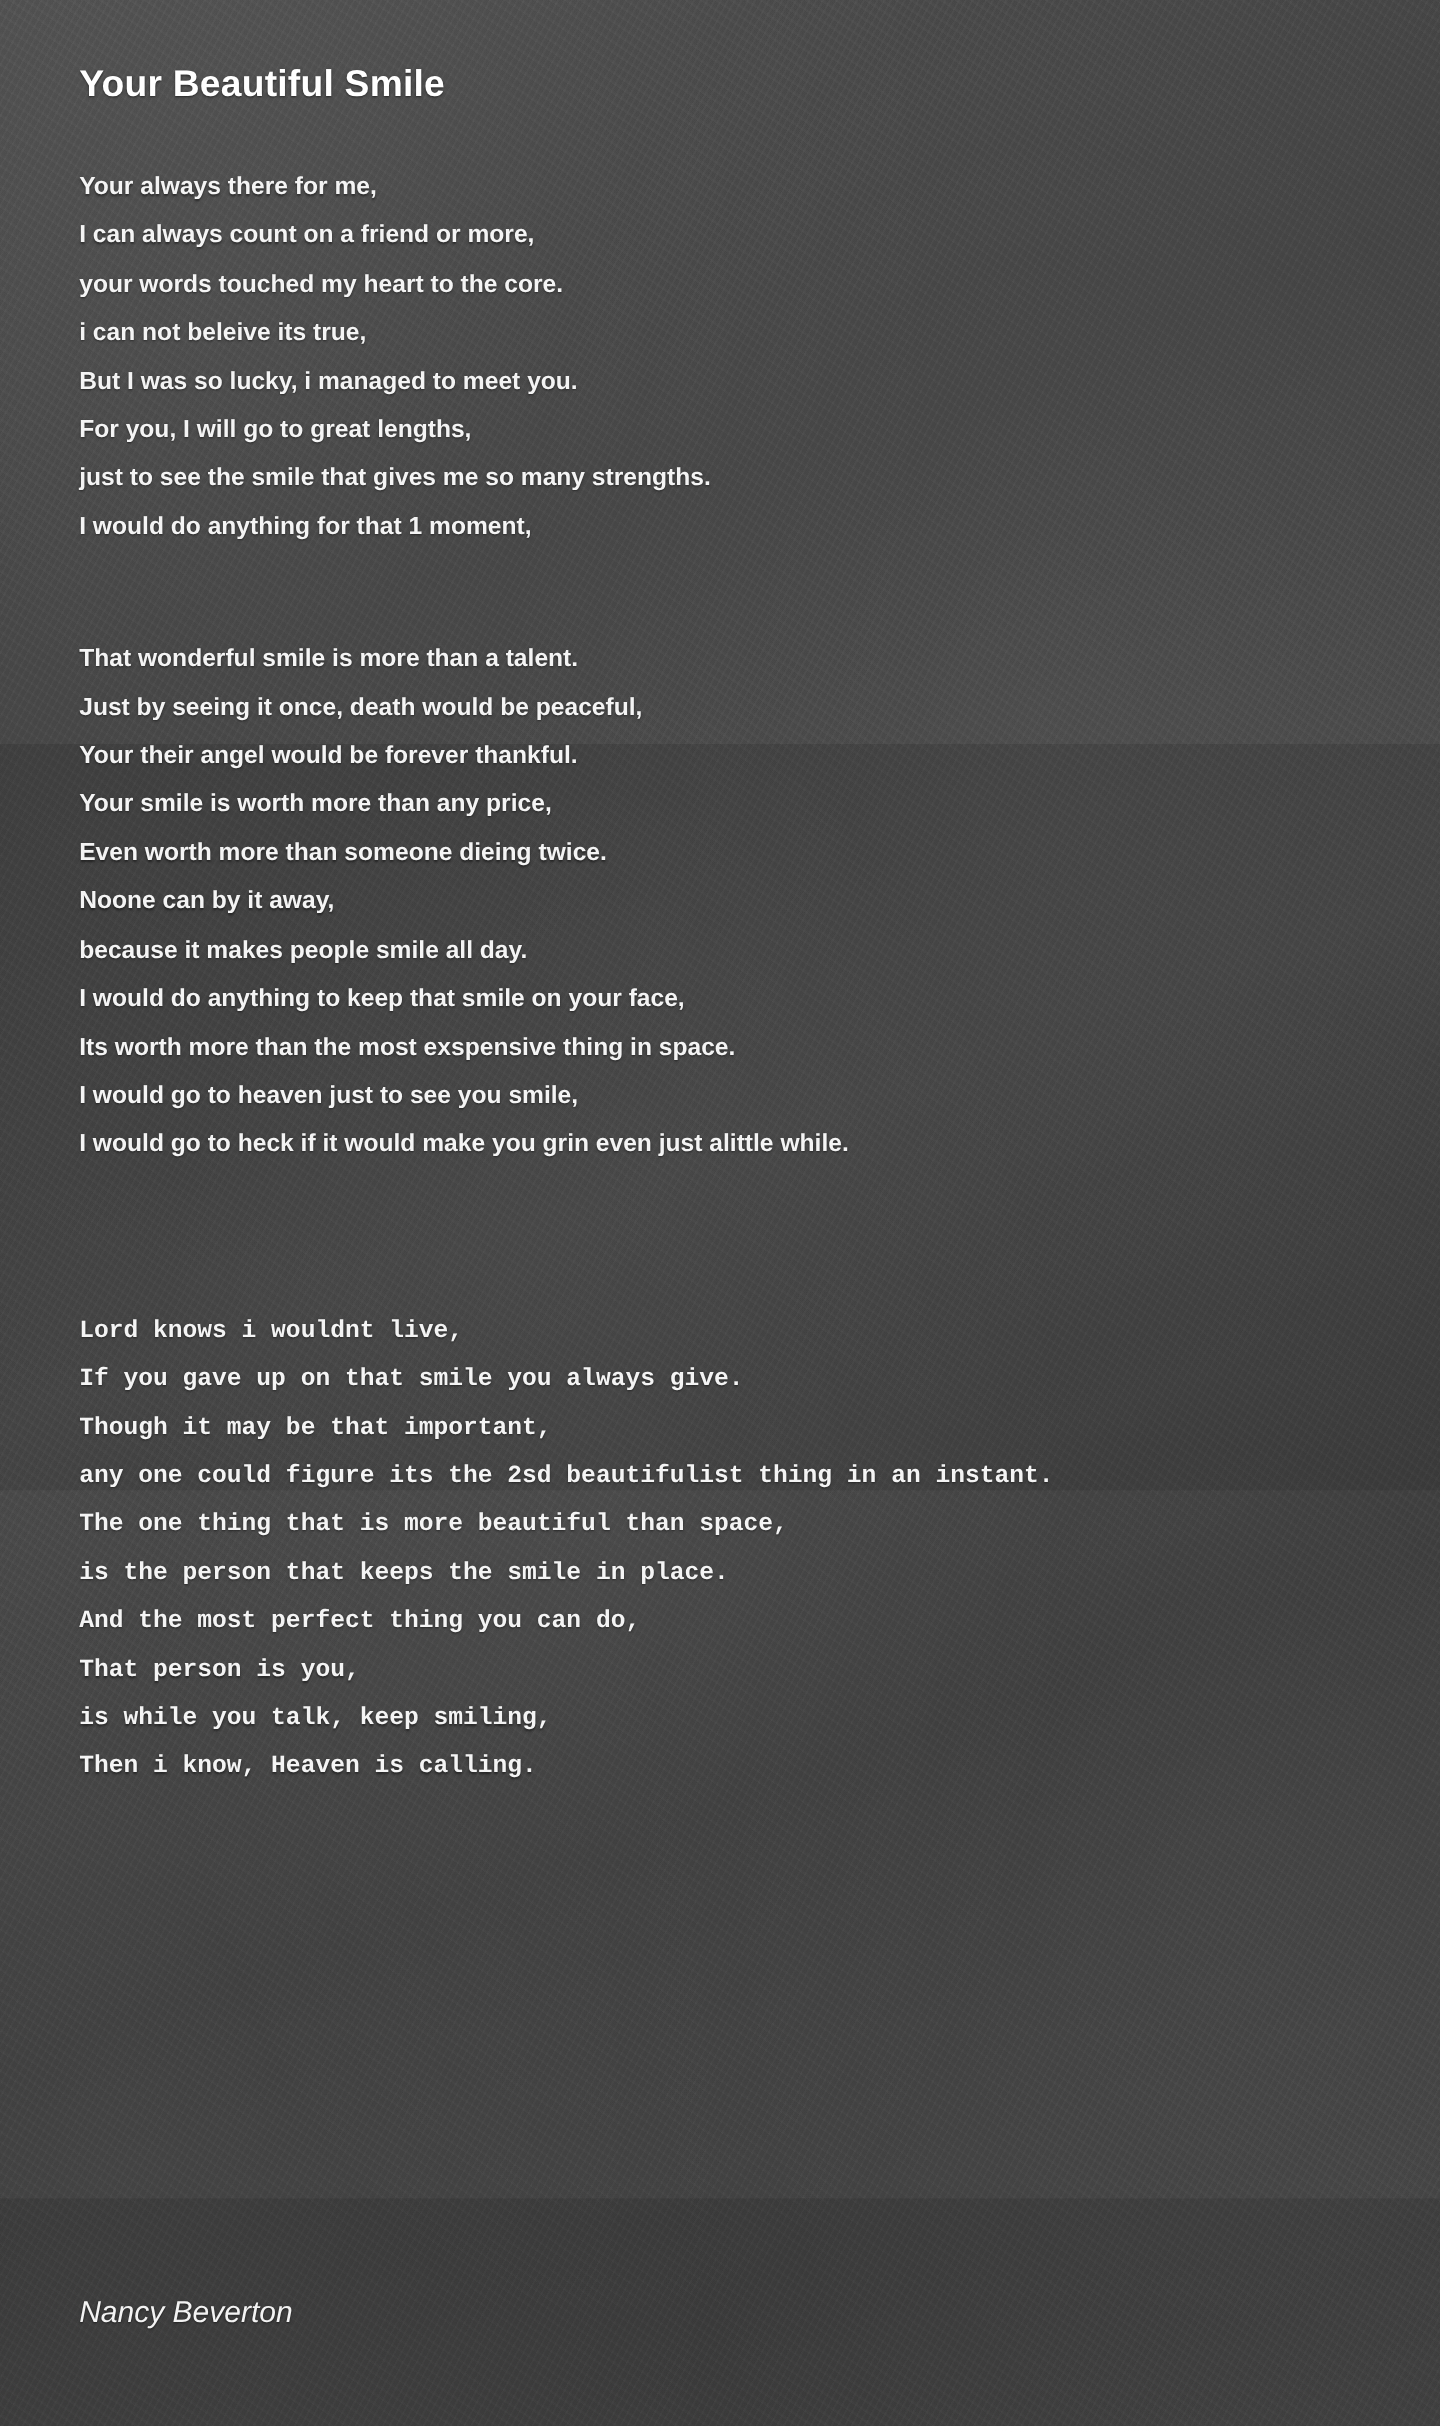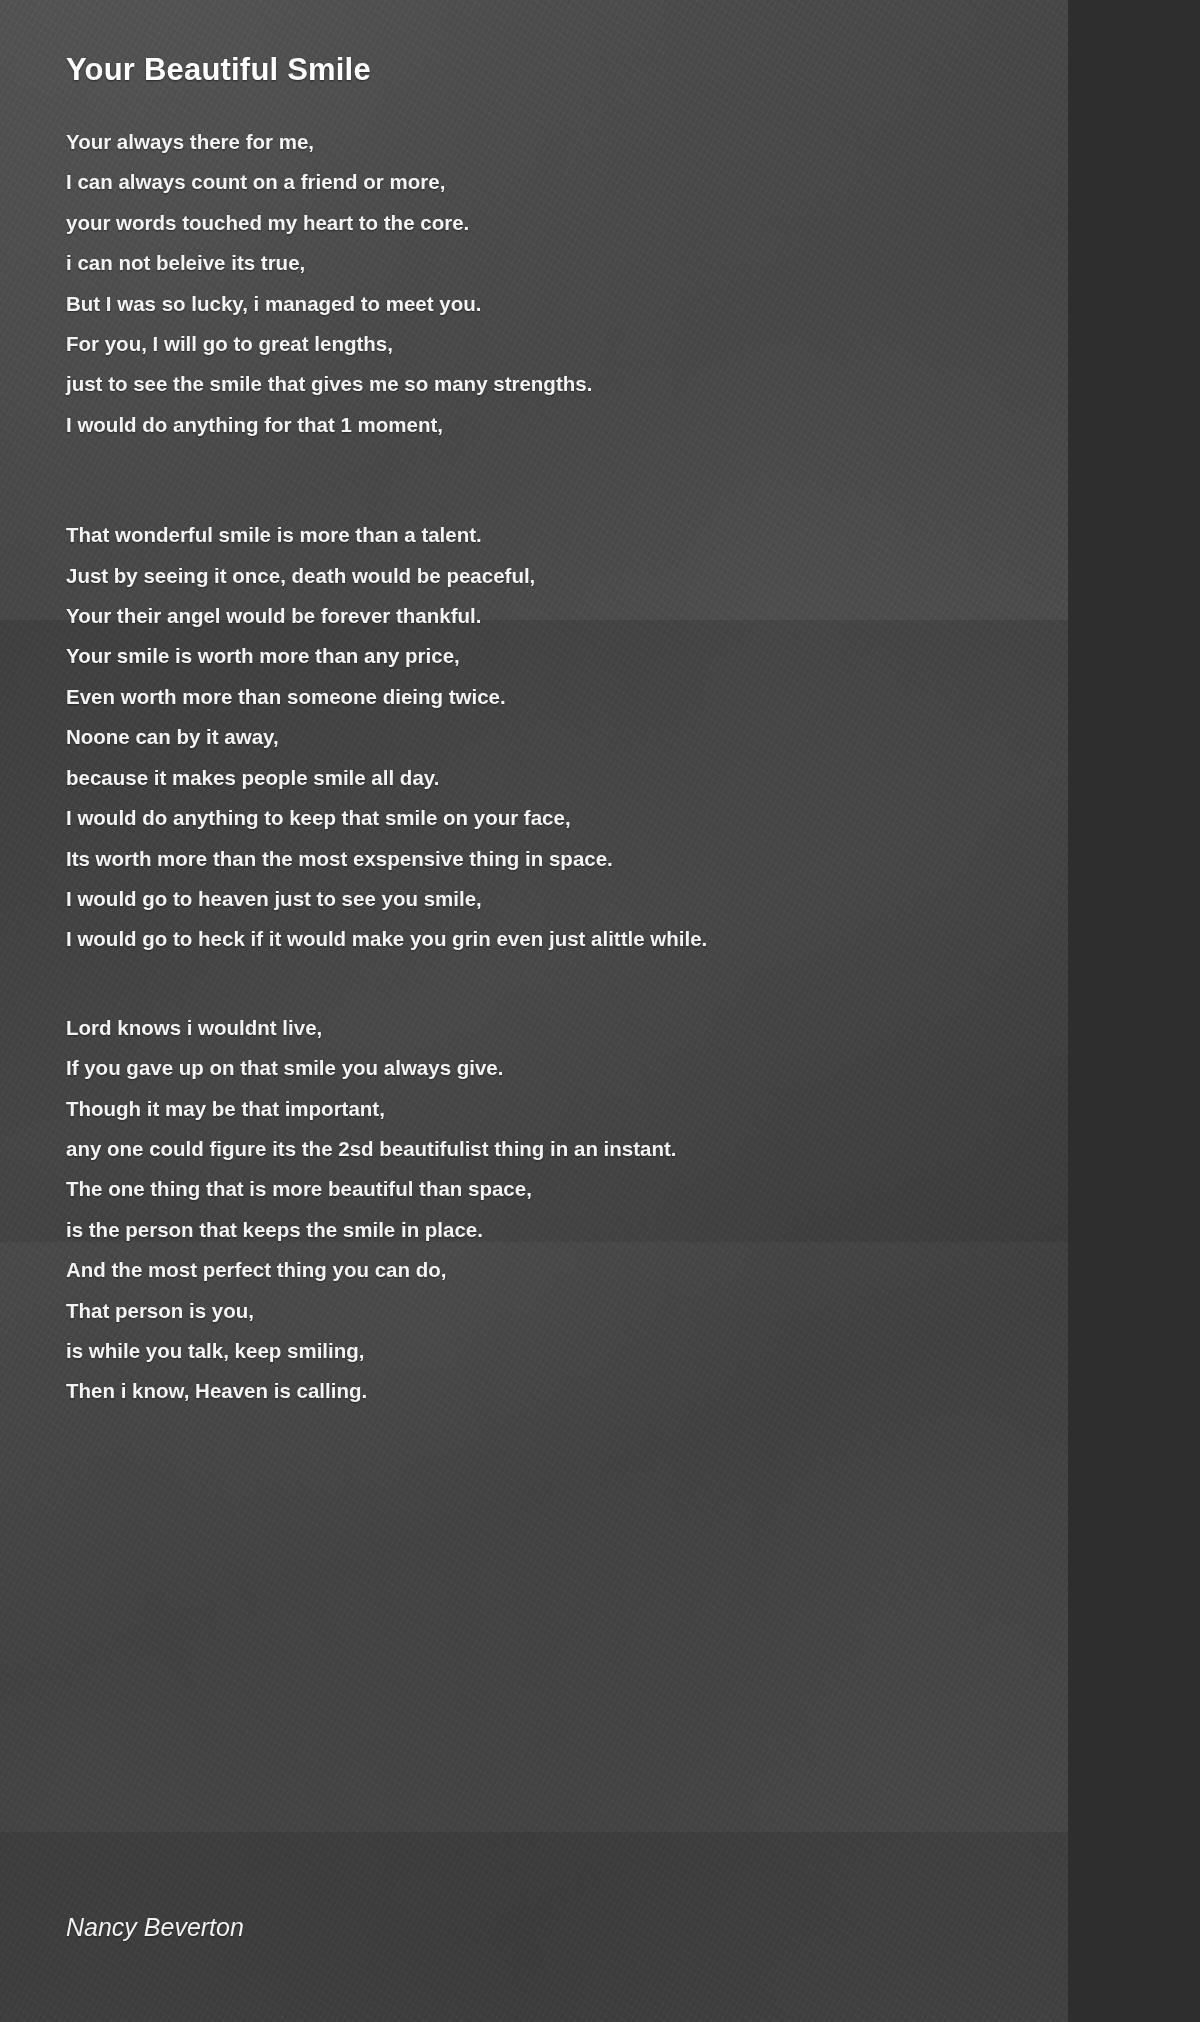"Your Beautiful Smile" .page { width: 1068px -> 1200px }
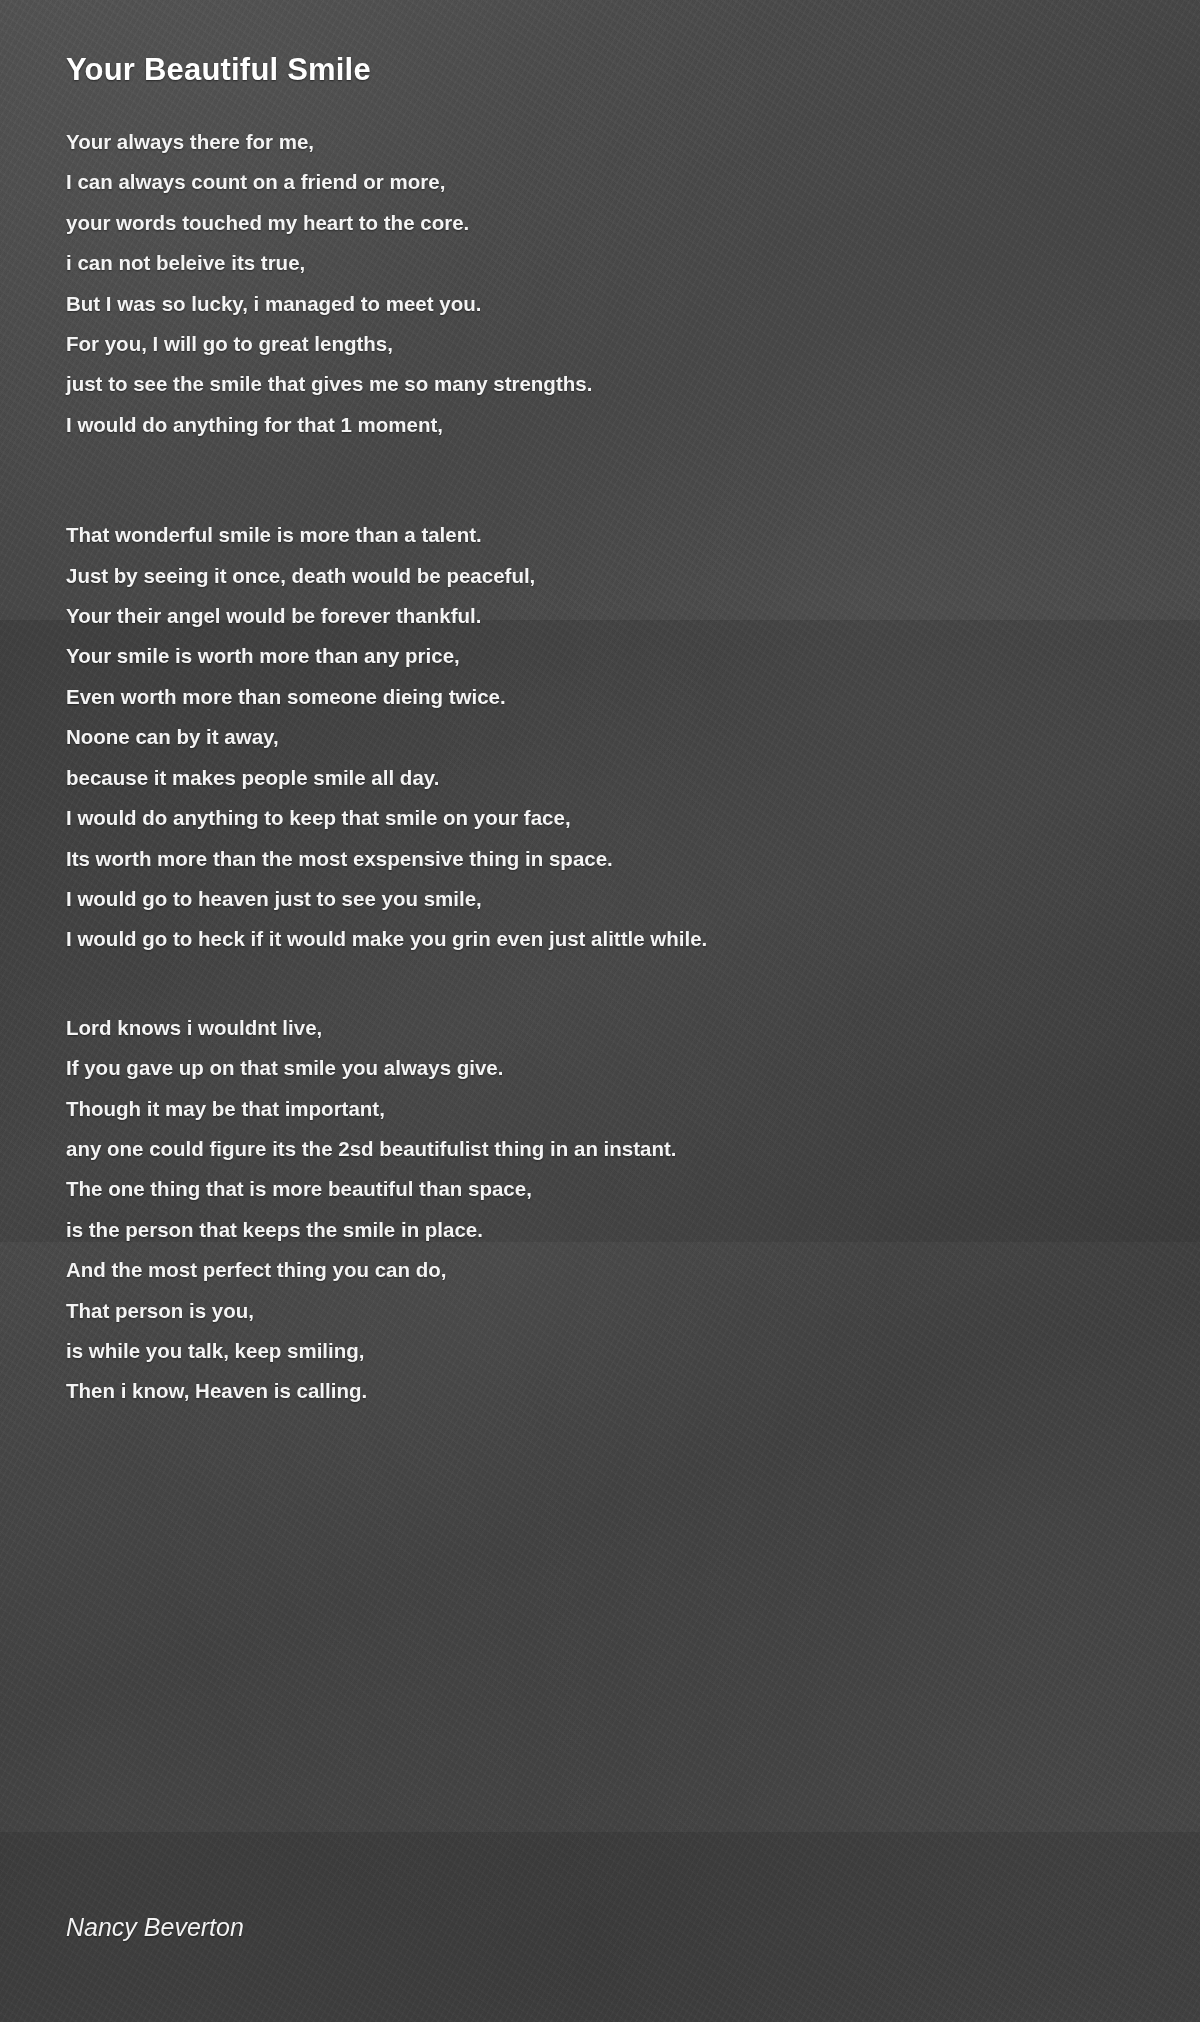"Your always there for me," .stanza { margin-top: 34px -> 48px }
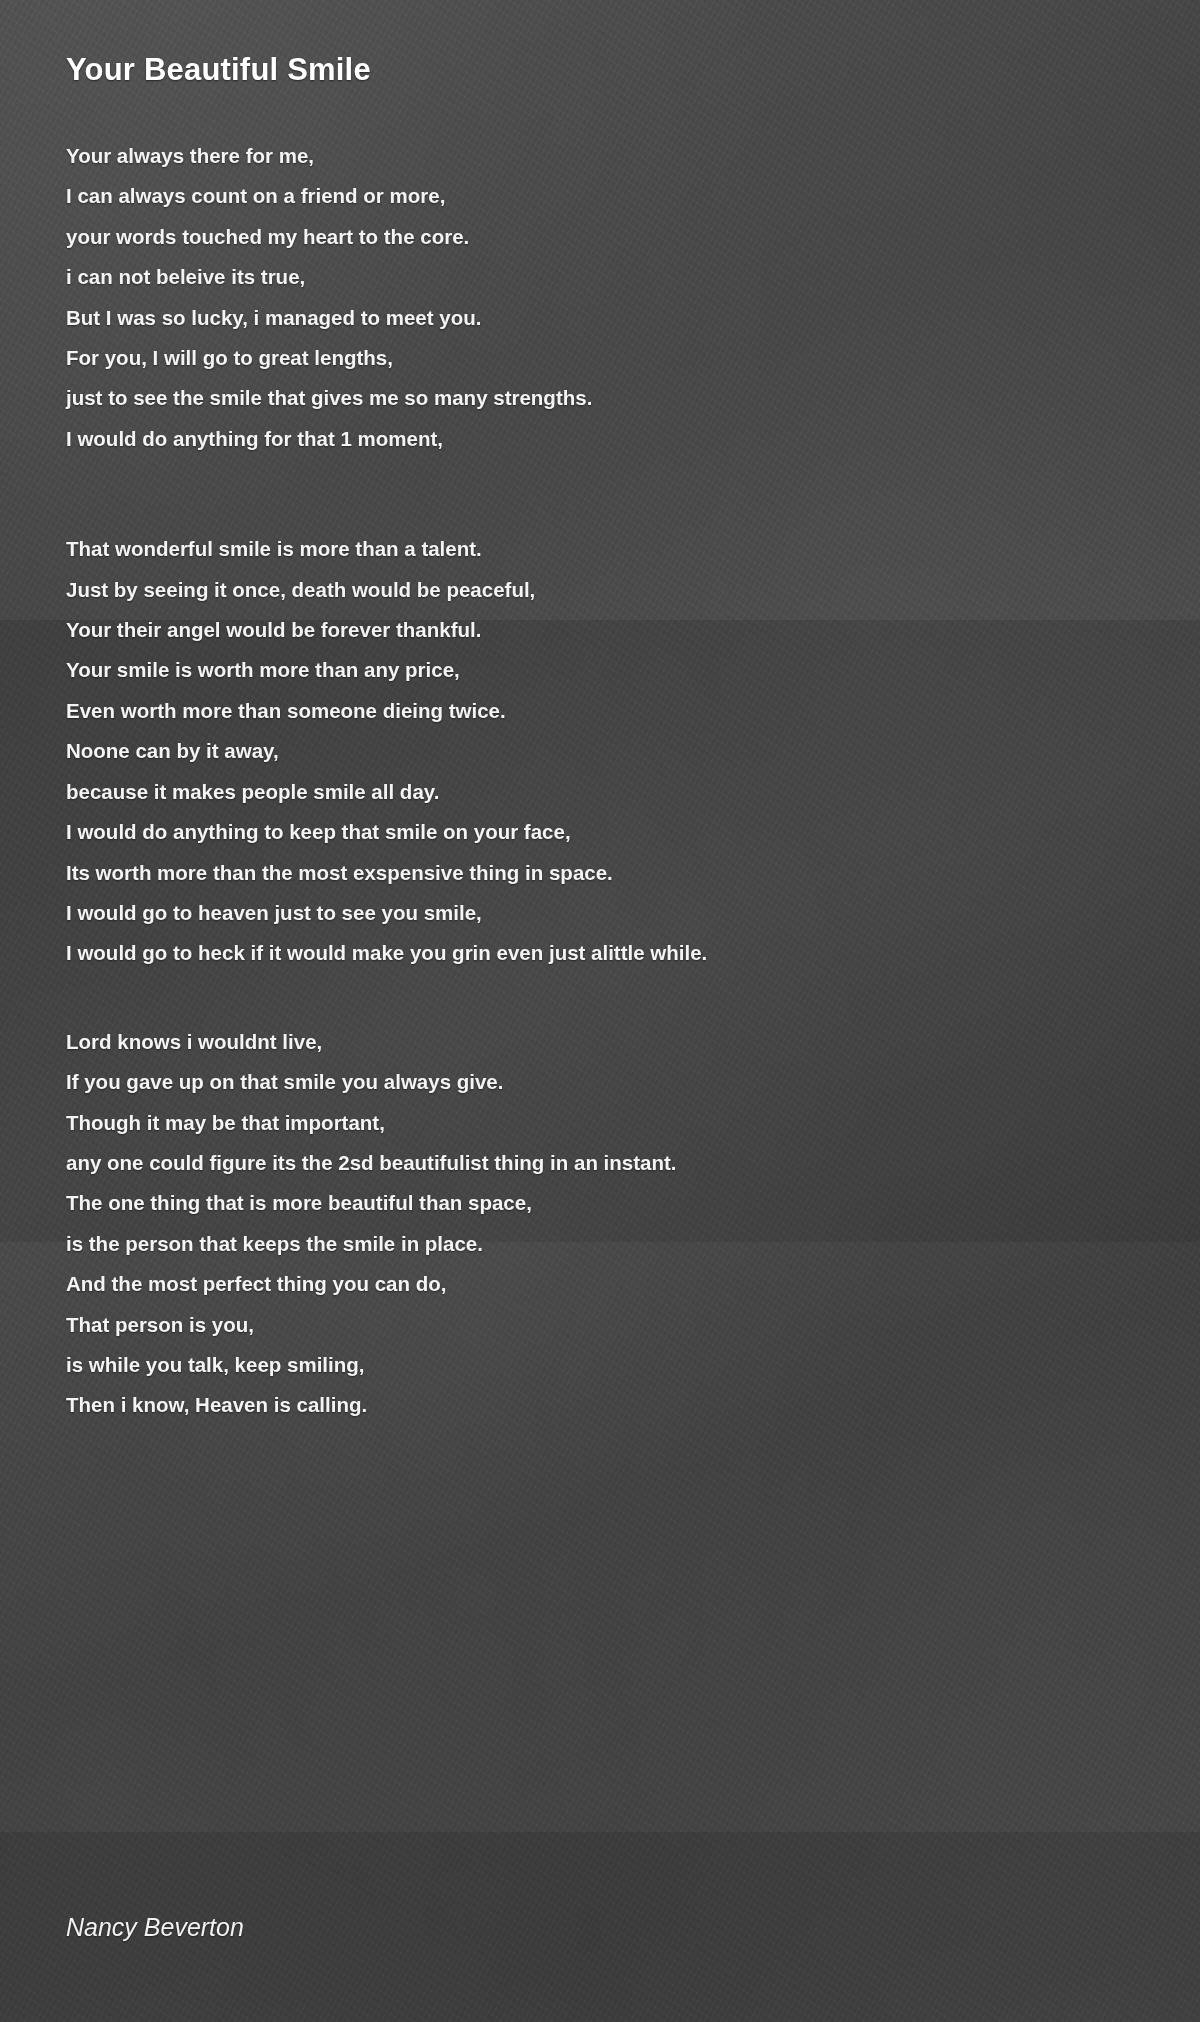"Lord knows i wouldnt live," .stanza.s3 { font-family: none -> Liberation Mono, monospace; margin-top: 48px -> 116px }
